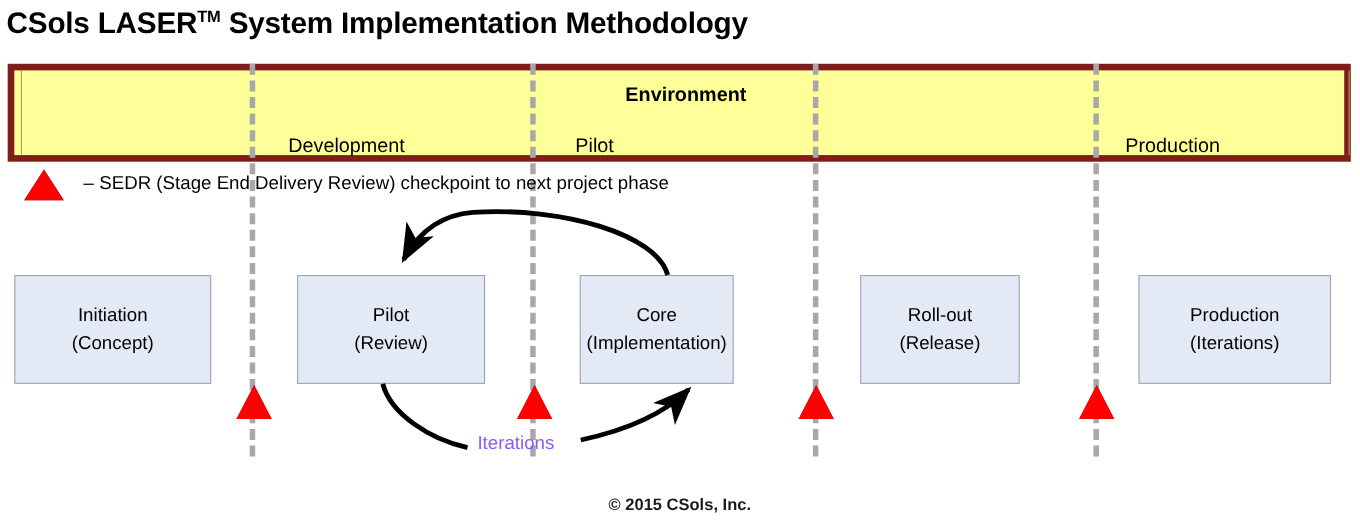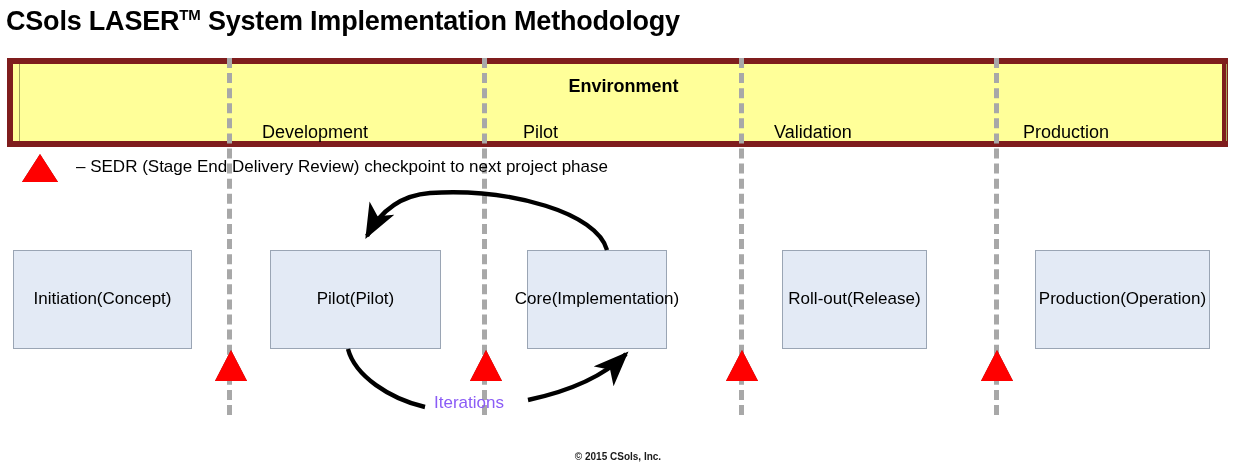"Validation" div.env-phase { html: <div>Validation</div> -> none }
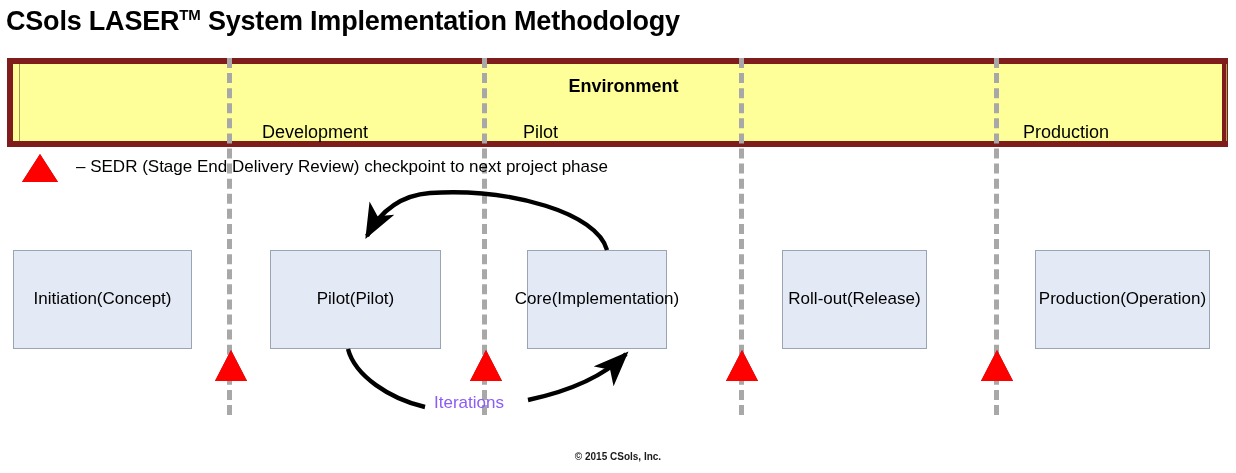"Initiation" .stage-box { flex-direction: none -> column }
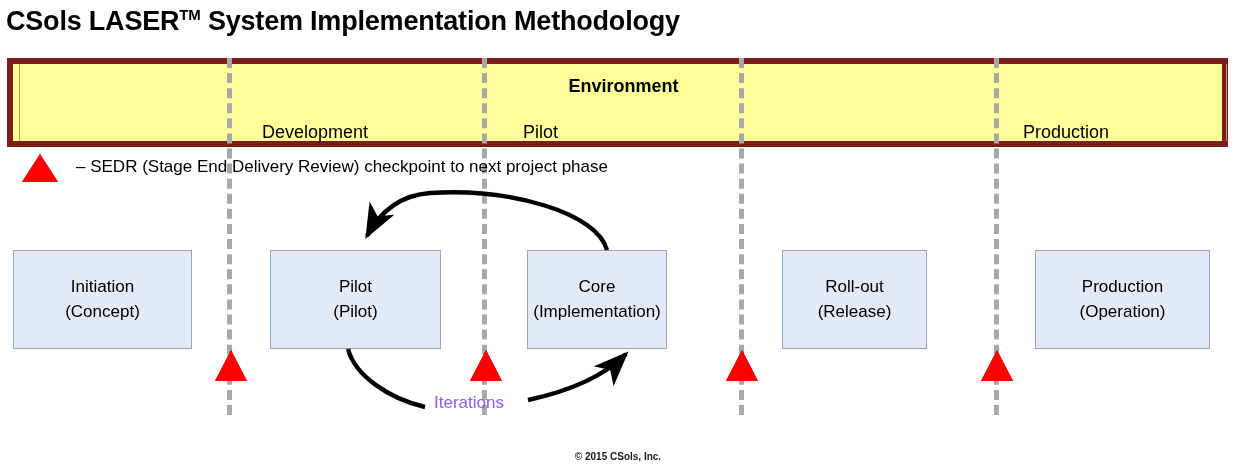"(Pilot)" span { text: Pilot -> Review }
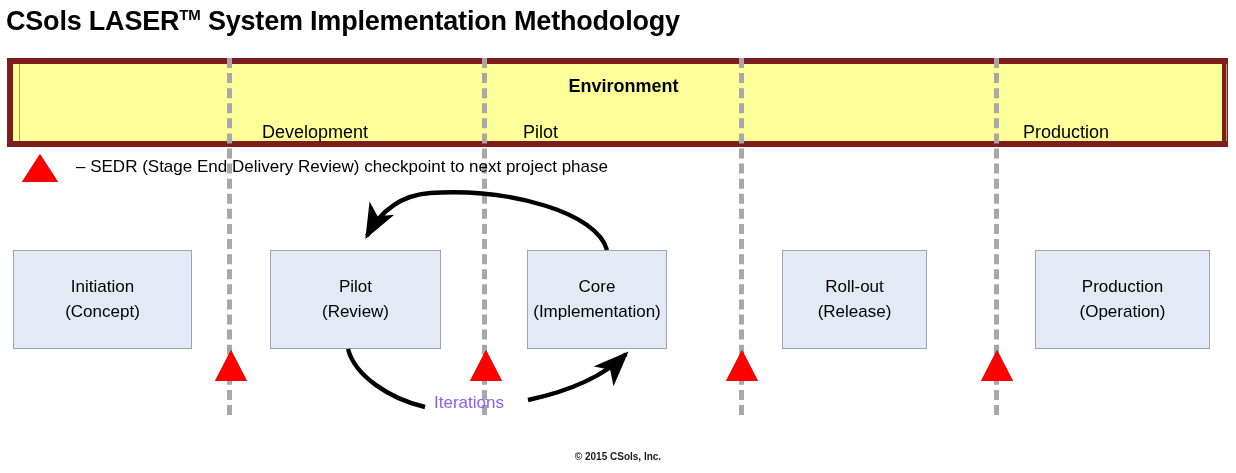"(Operation)" span { text: Operation -> Iterations }
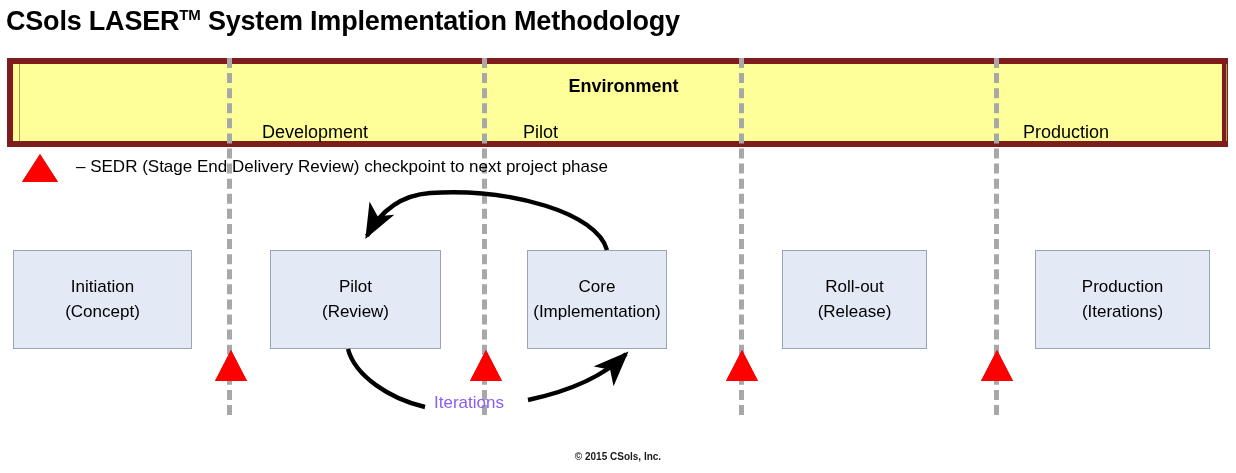"© 2015 CSols, Inc." #footer { font-size: 10px -> 15px }
